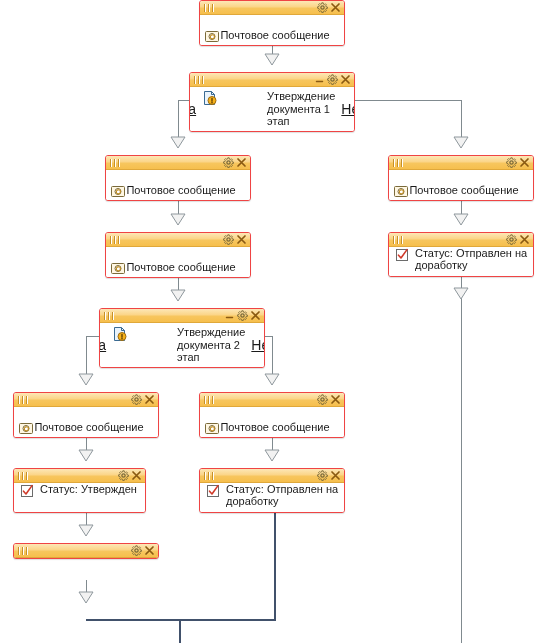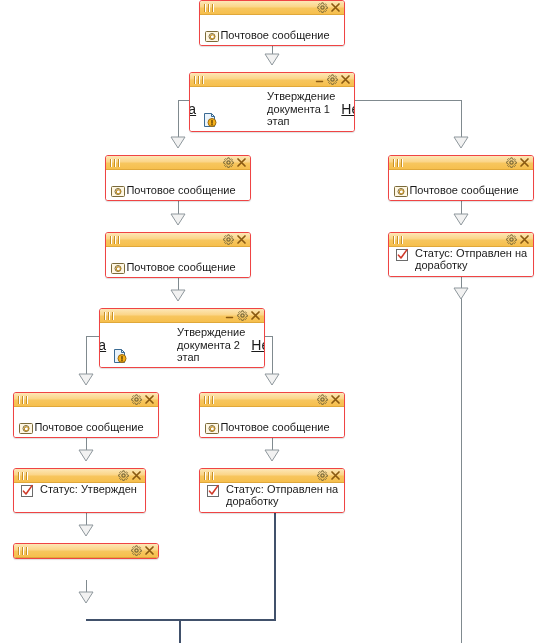"Утверждение" .approval .mid { align-items: flex-end -> flex-start }
